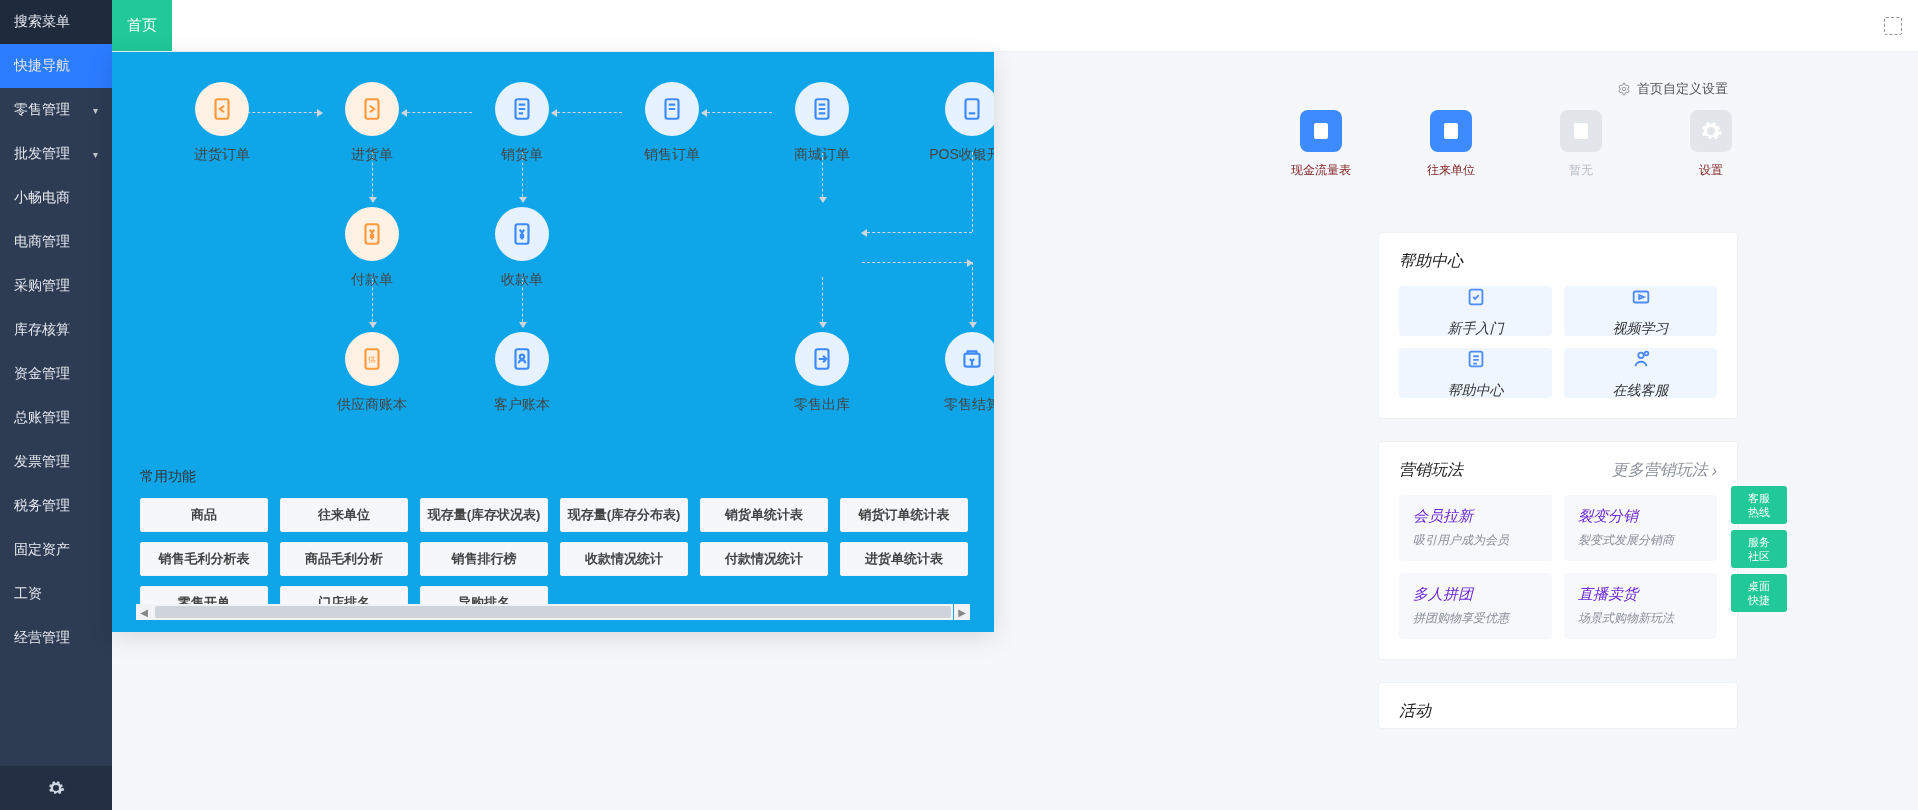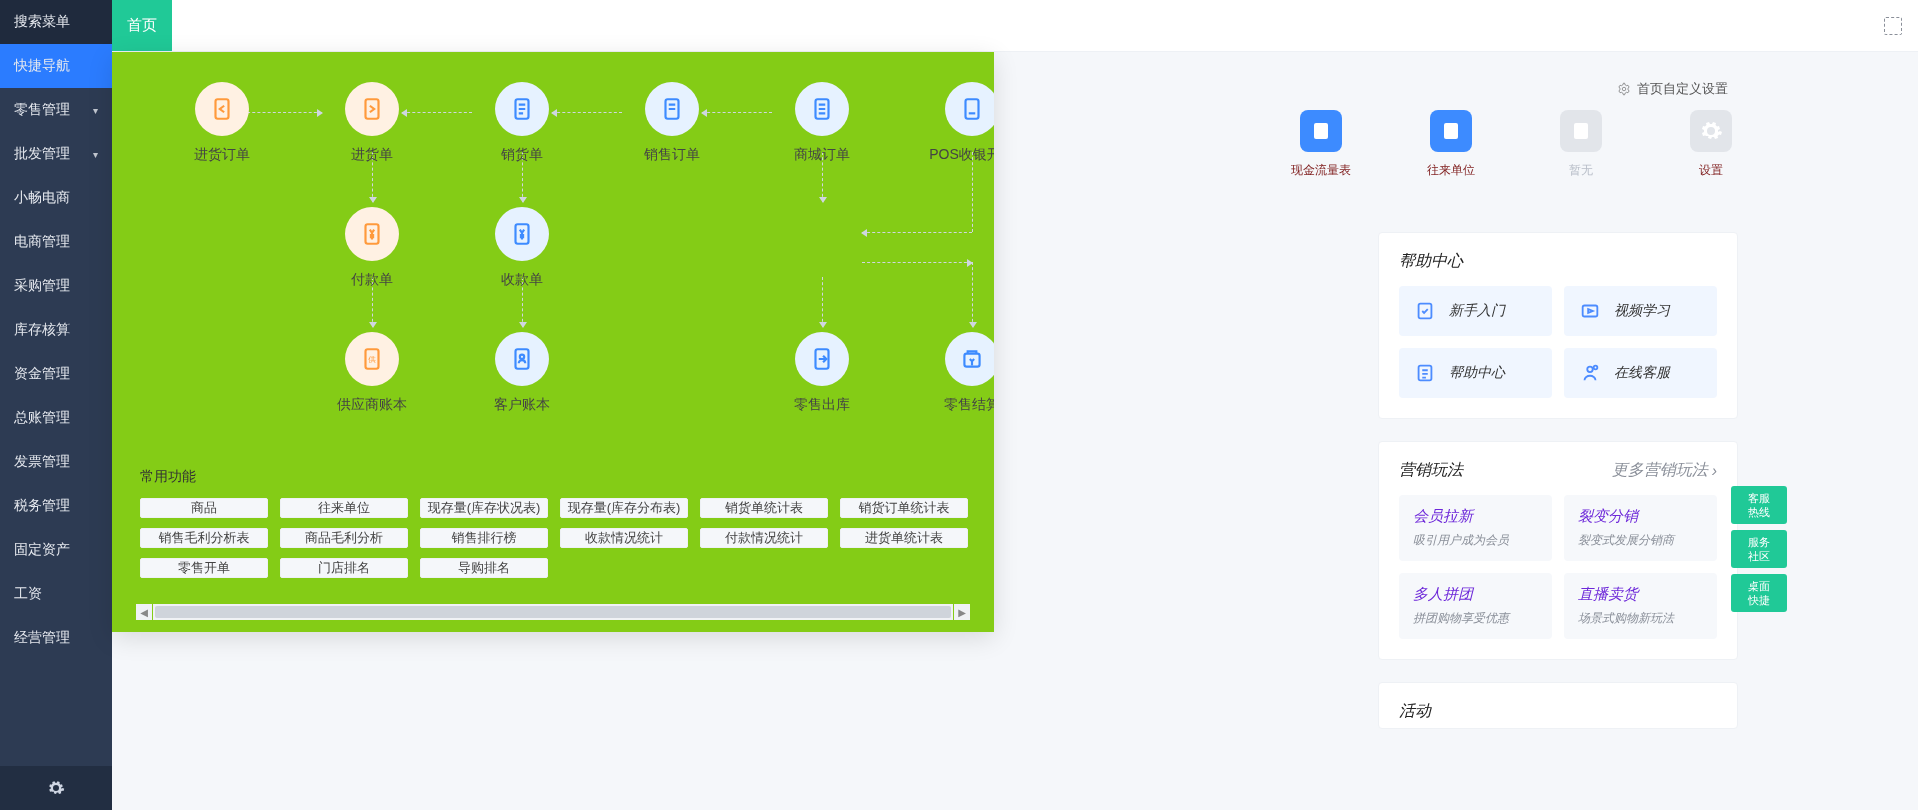"进货订单" .flyout { background: #84cc16 -> #0ea5e9 }
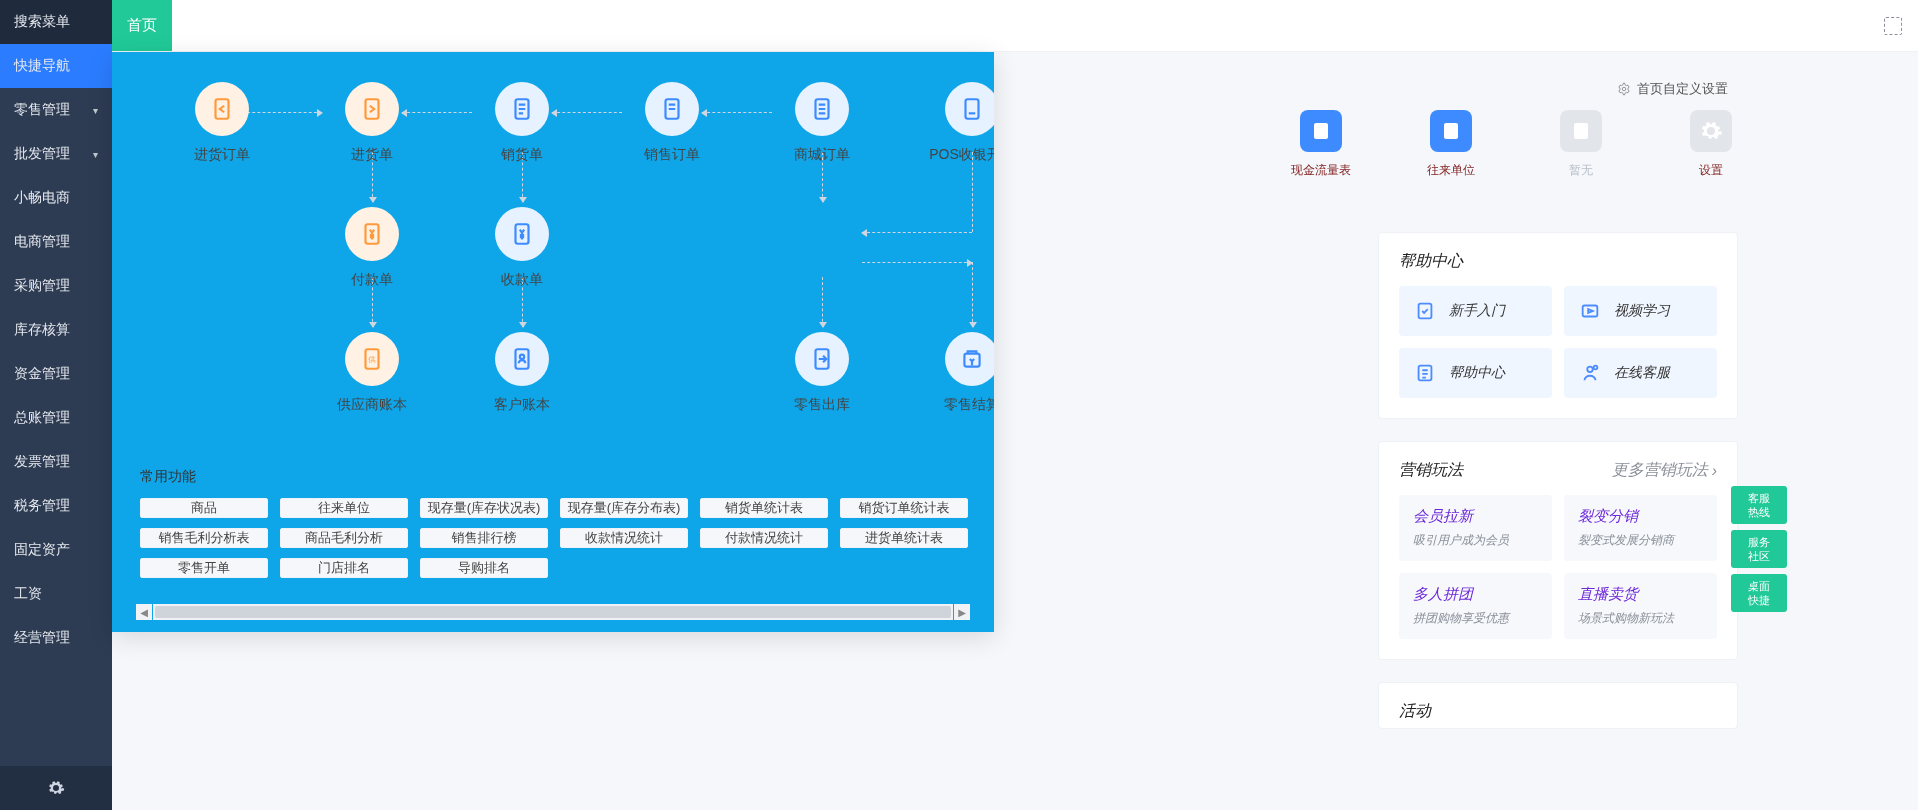"新手入门" .help-item { flex-direction: none -> column }
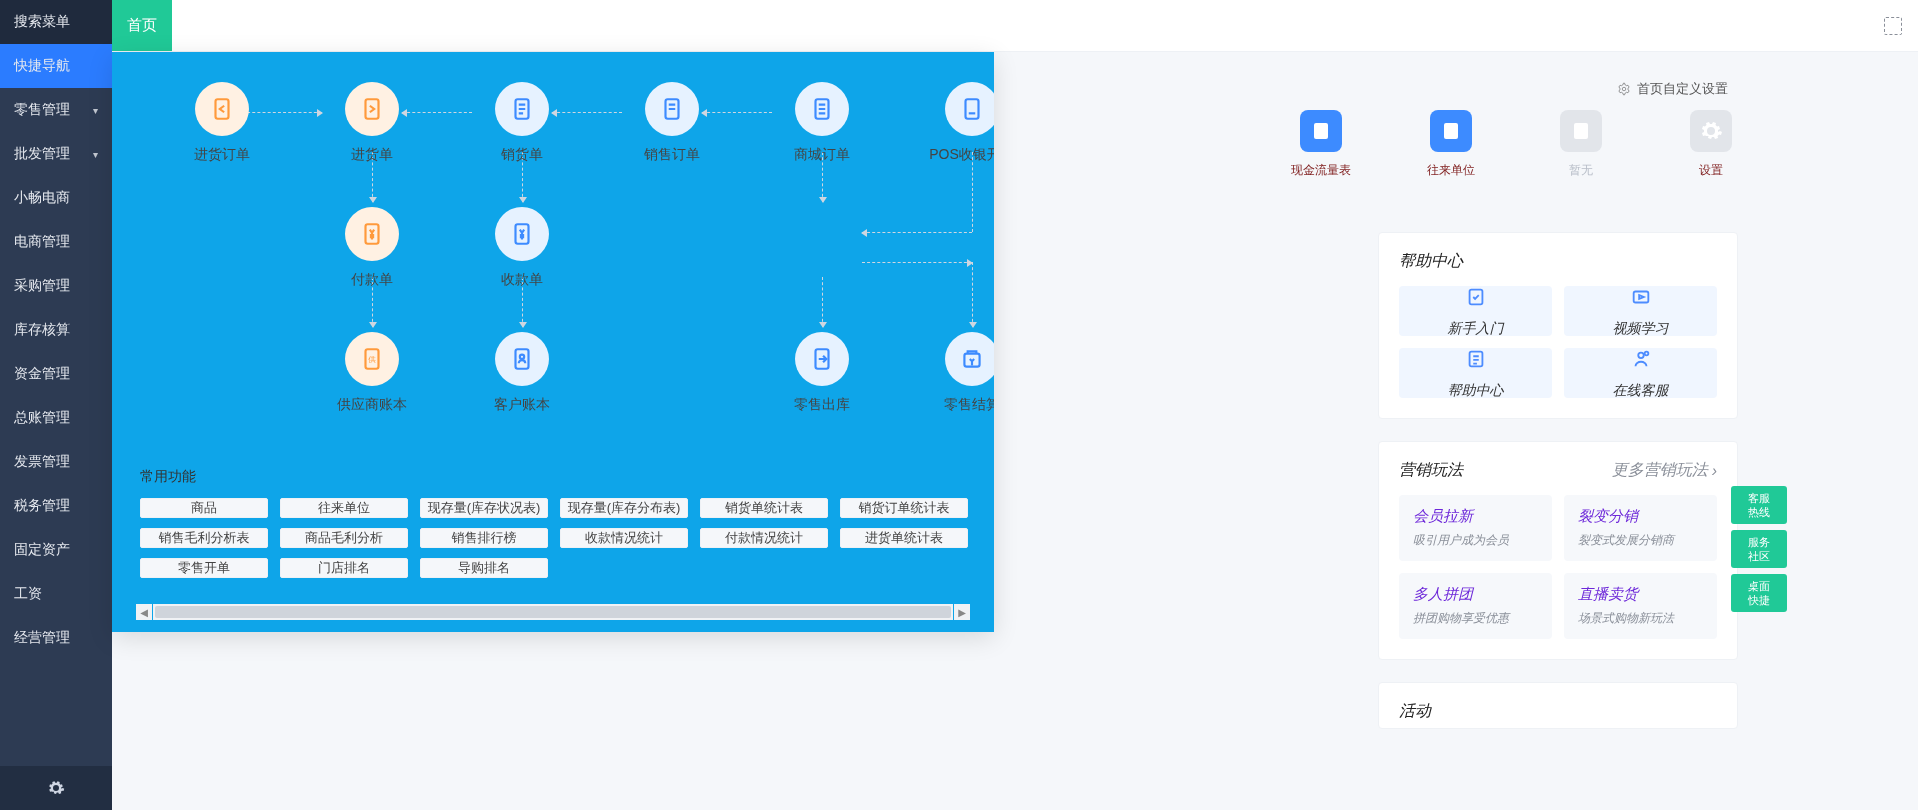"商品" .common-btn { font-weight: none -> bold; height: 20px -> 34px }
